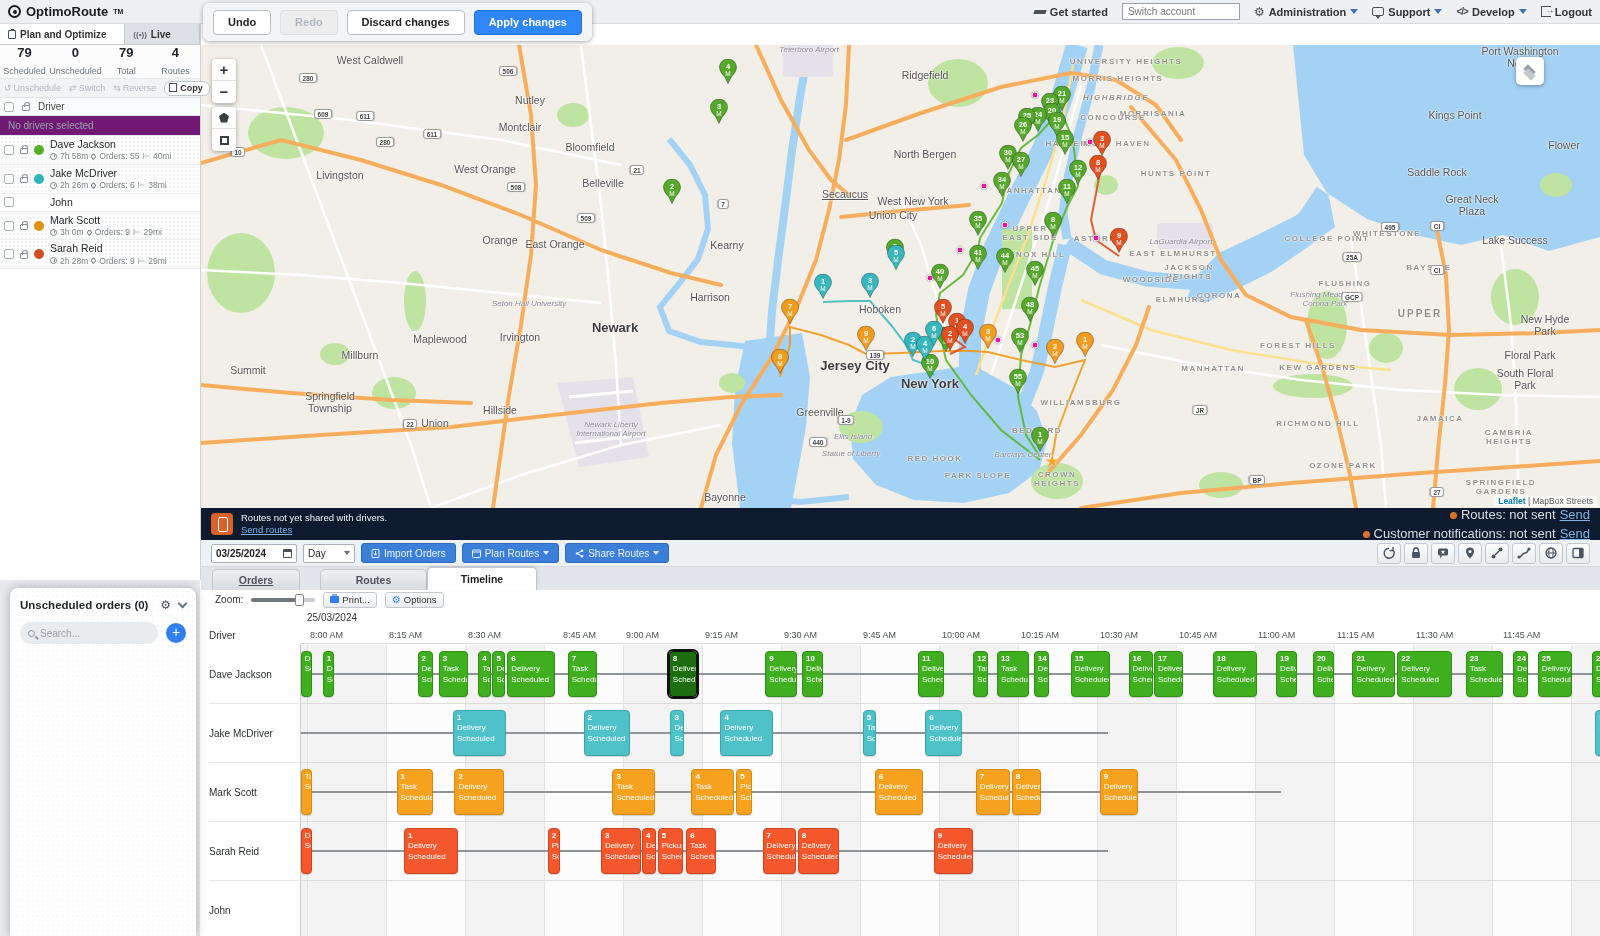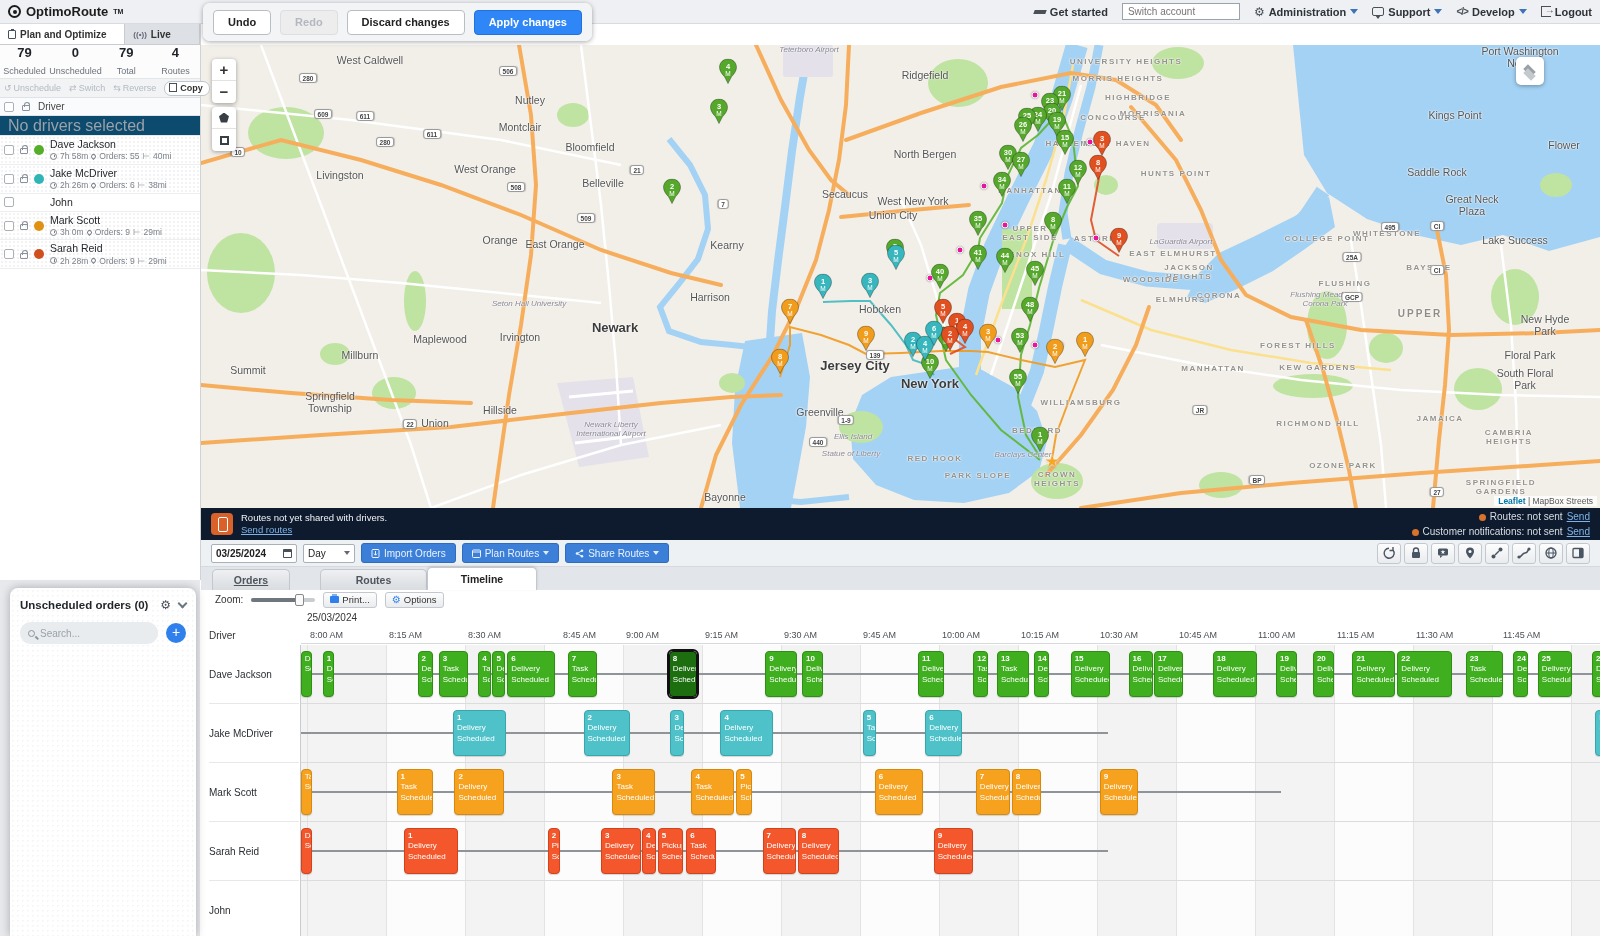"HIGHBRIDGE" div.mlab { font-style: none -> italic; left: 937px -> 915px }
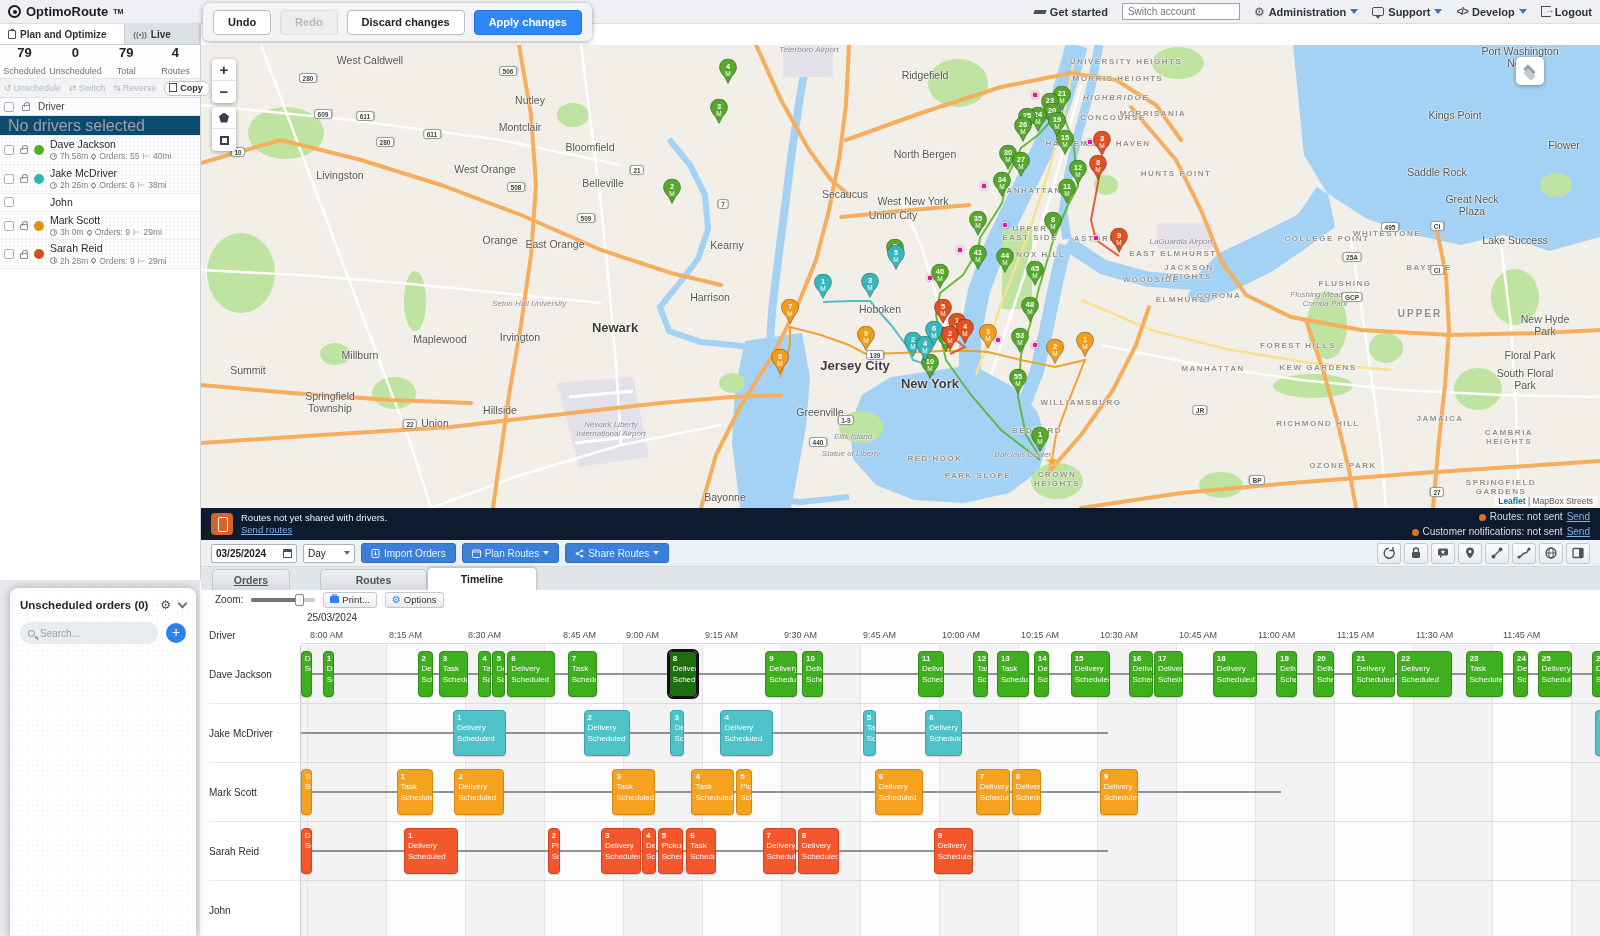"No drivers selected" .no-drivers { background: #0c4a6e -> #701a75; font-size: 16px -> 10px }
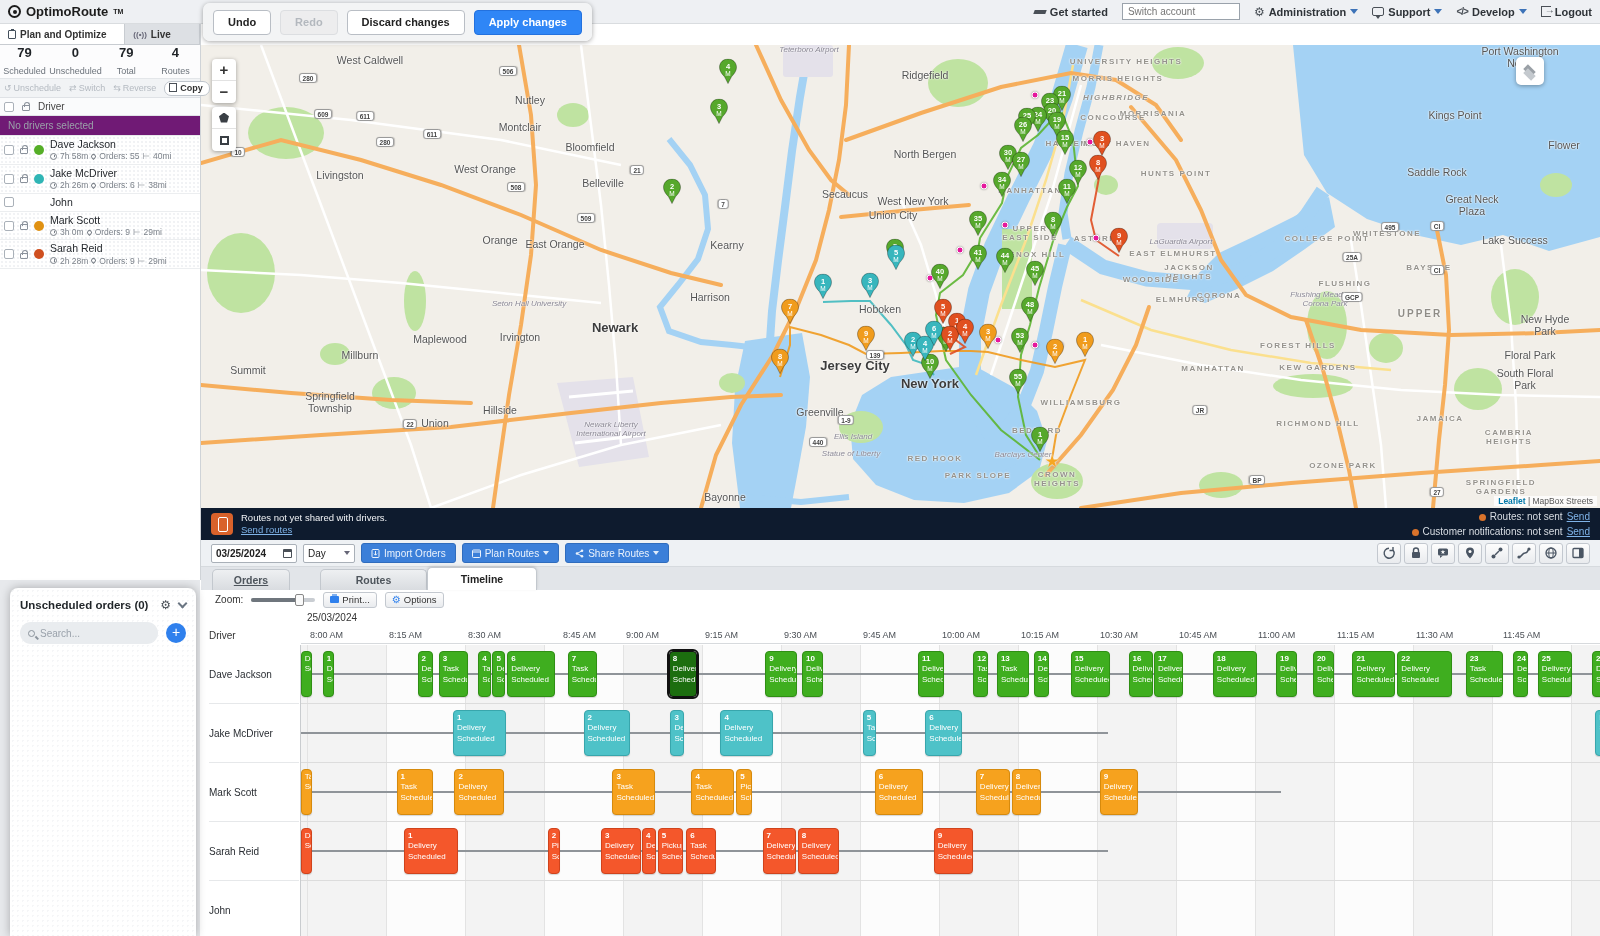"Secaucus" div.mlab { text-decoration: none -> underline }
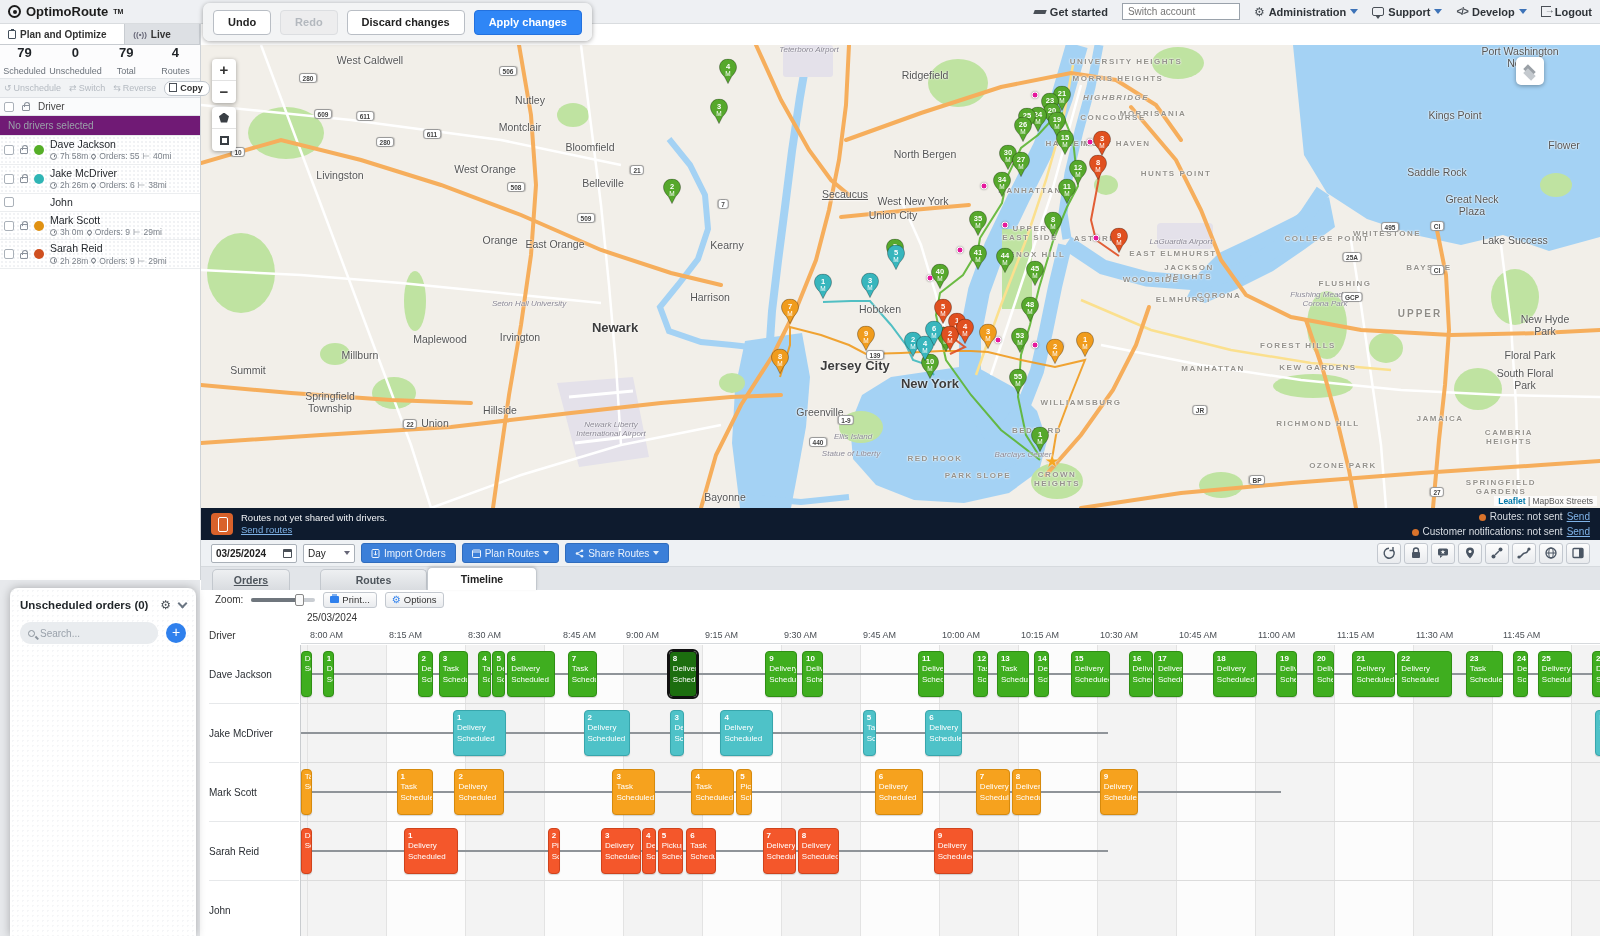"Routes: not sent Send" .darkbar-right { font-size: 10px -> 13px }
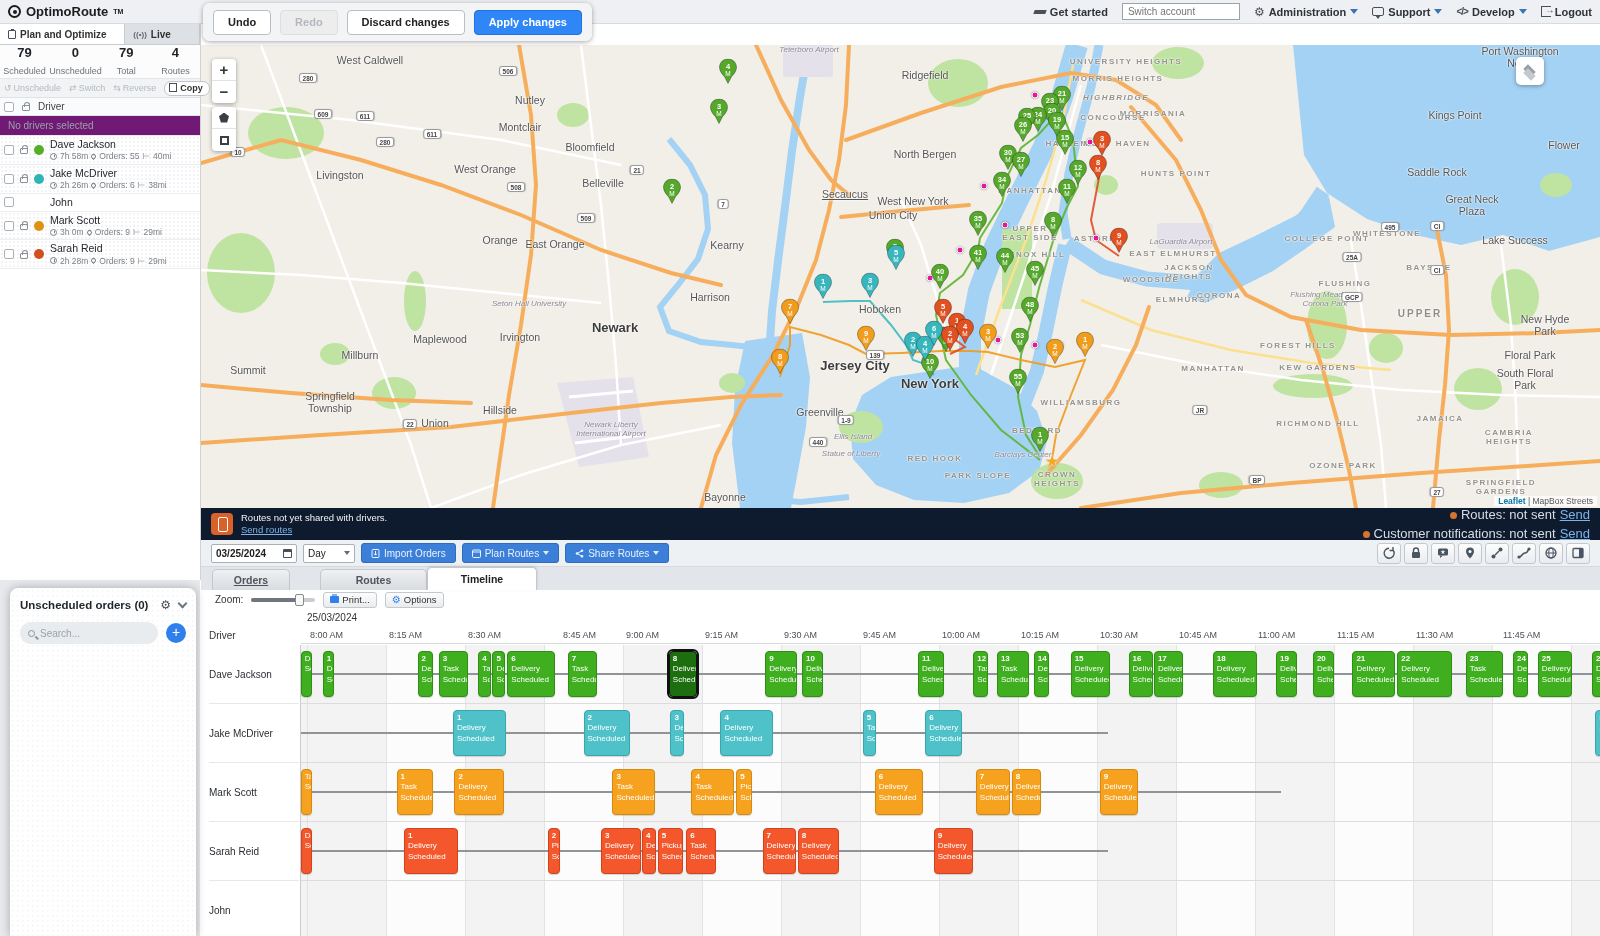"Orders" div.btab { width: 78px -> 88px }
